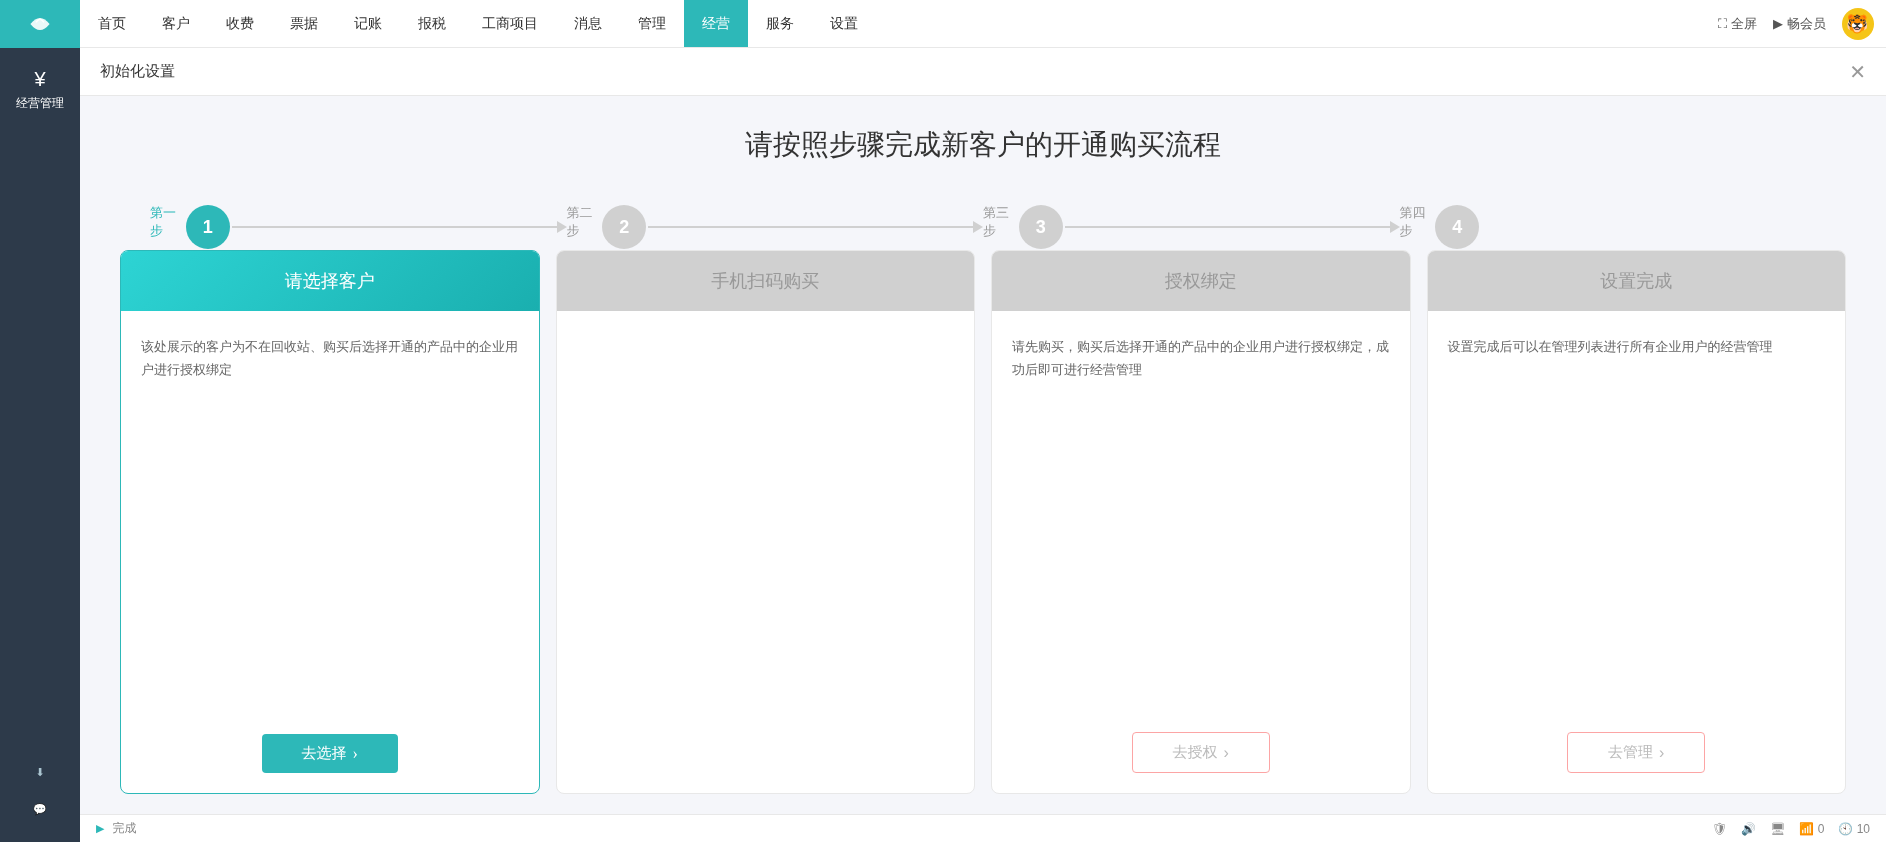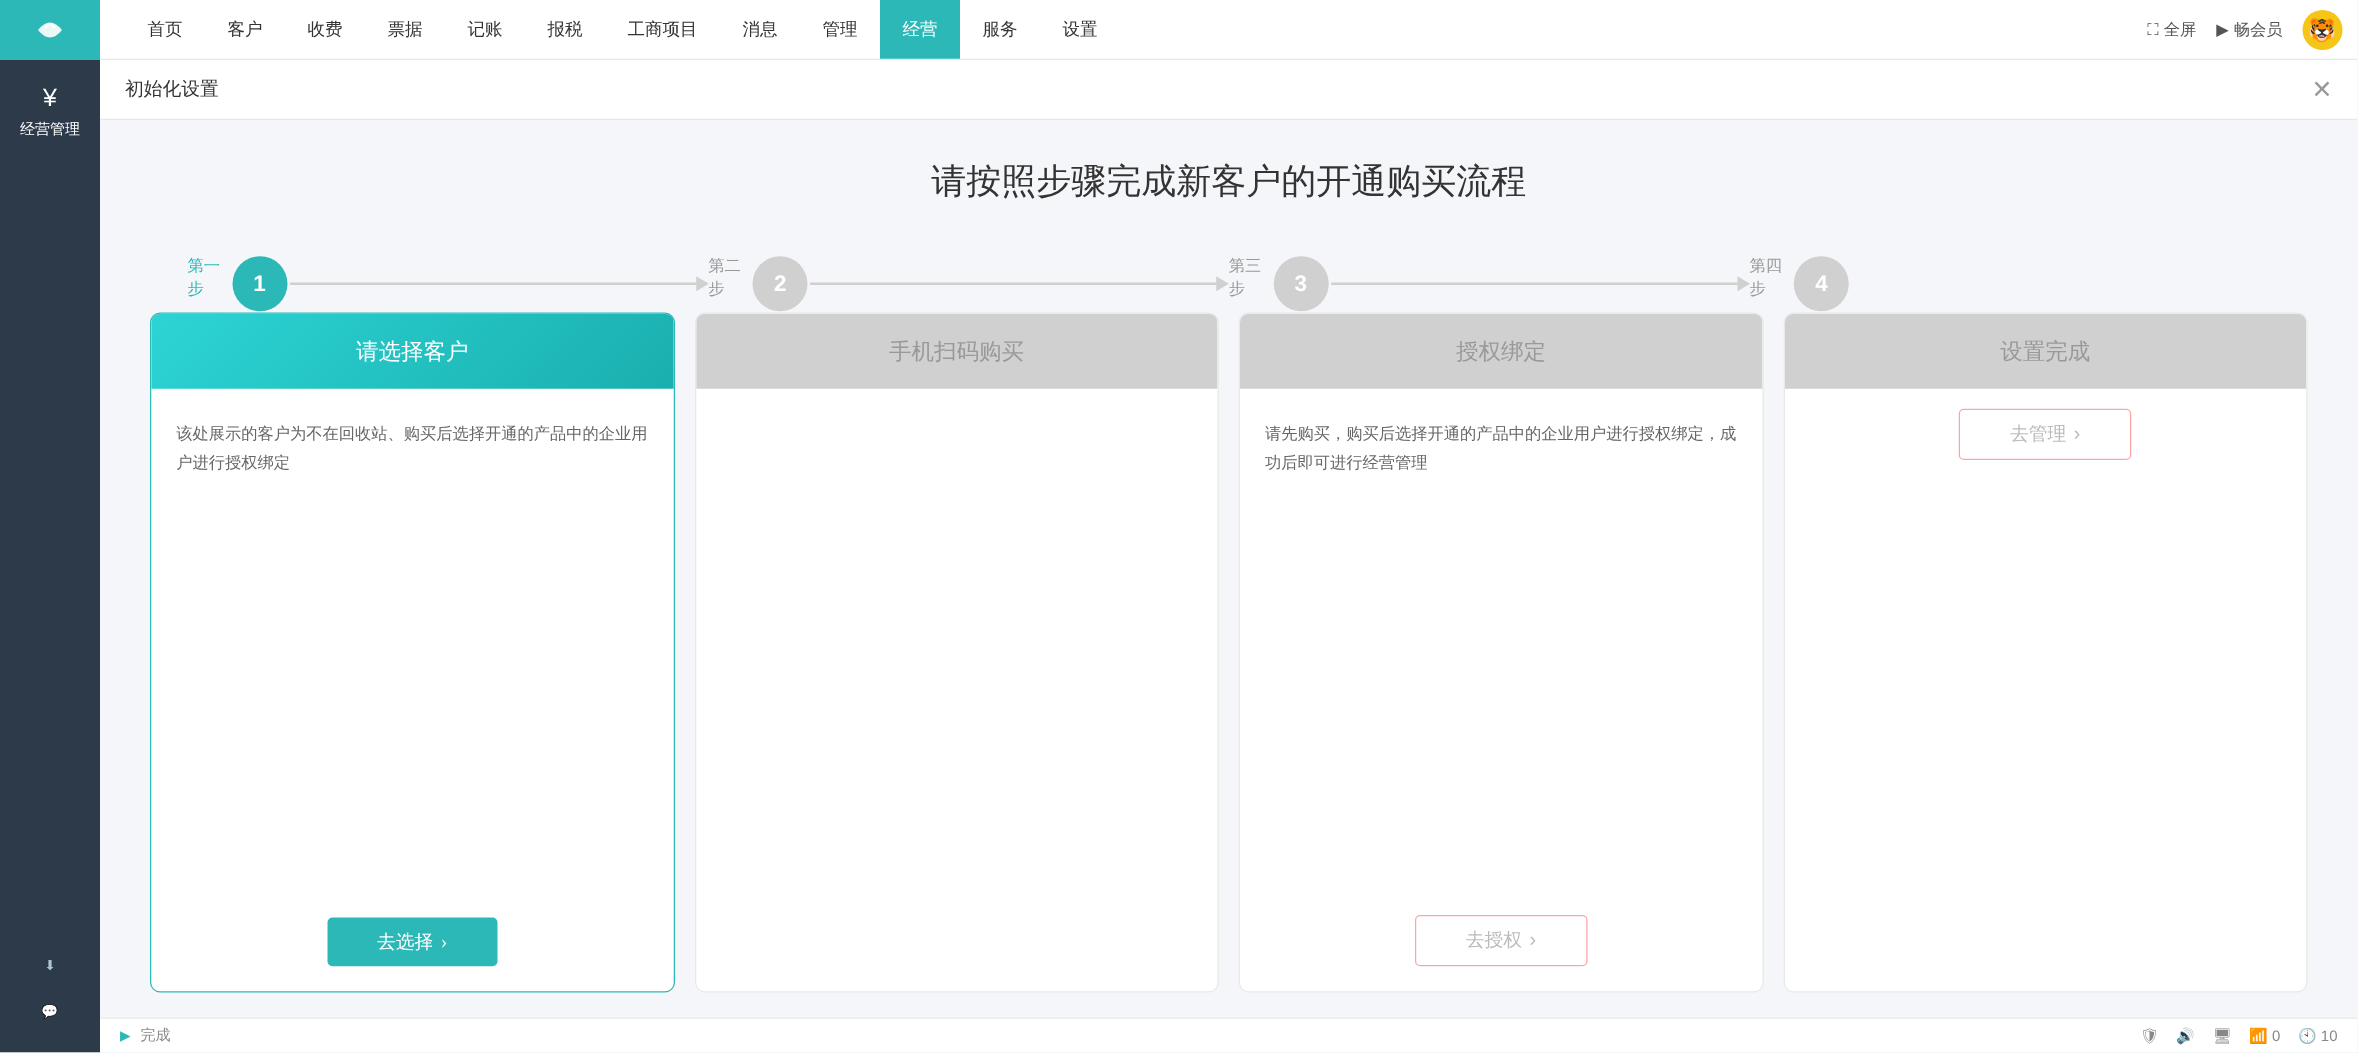"首页" .top-nav { gap: 20px -> none }
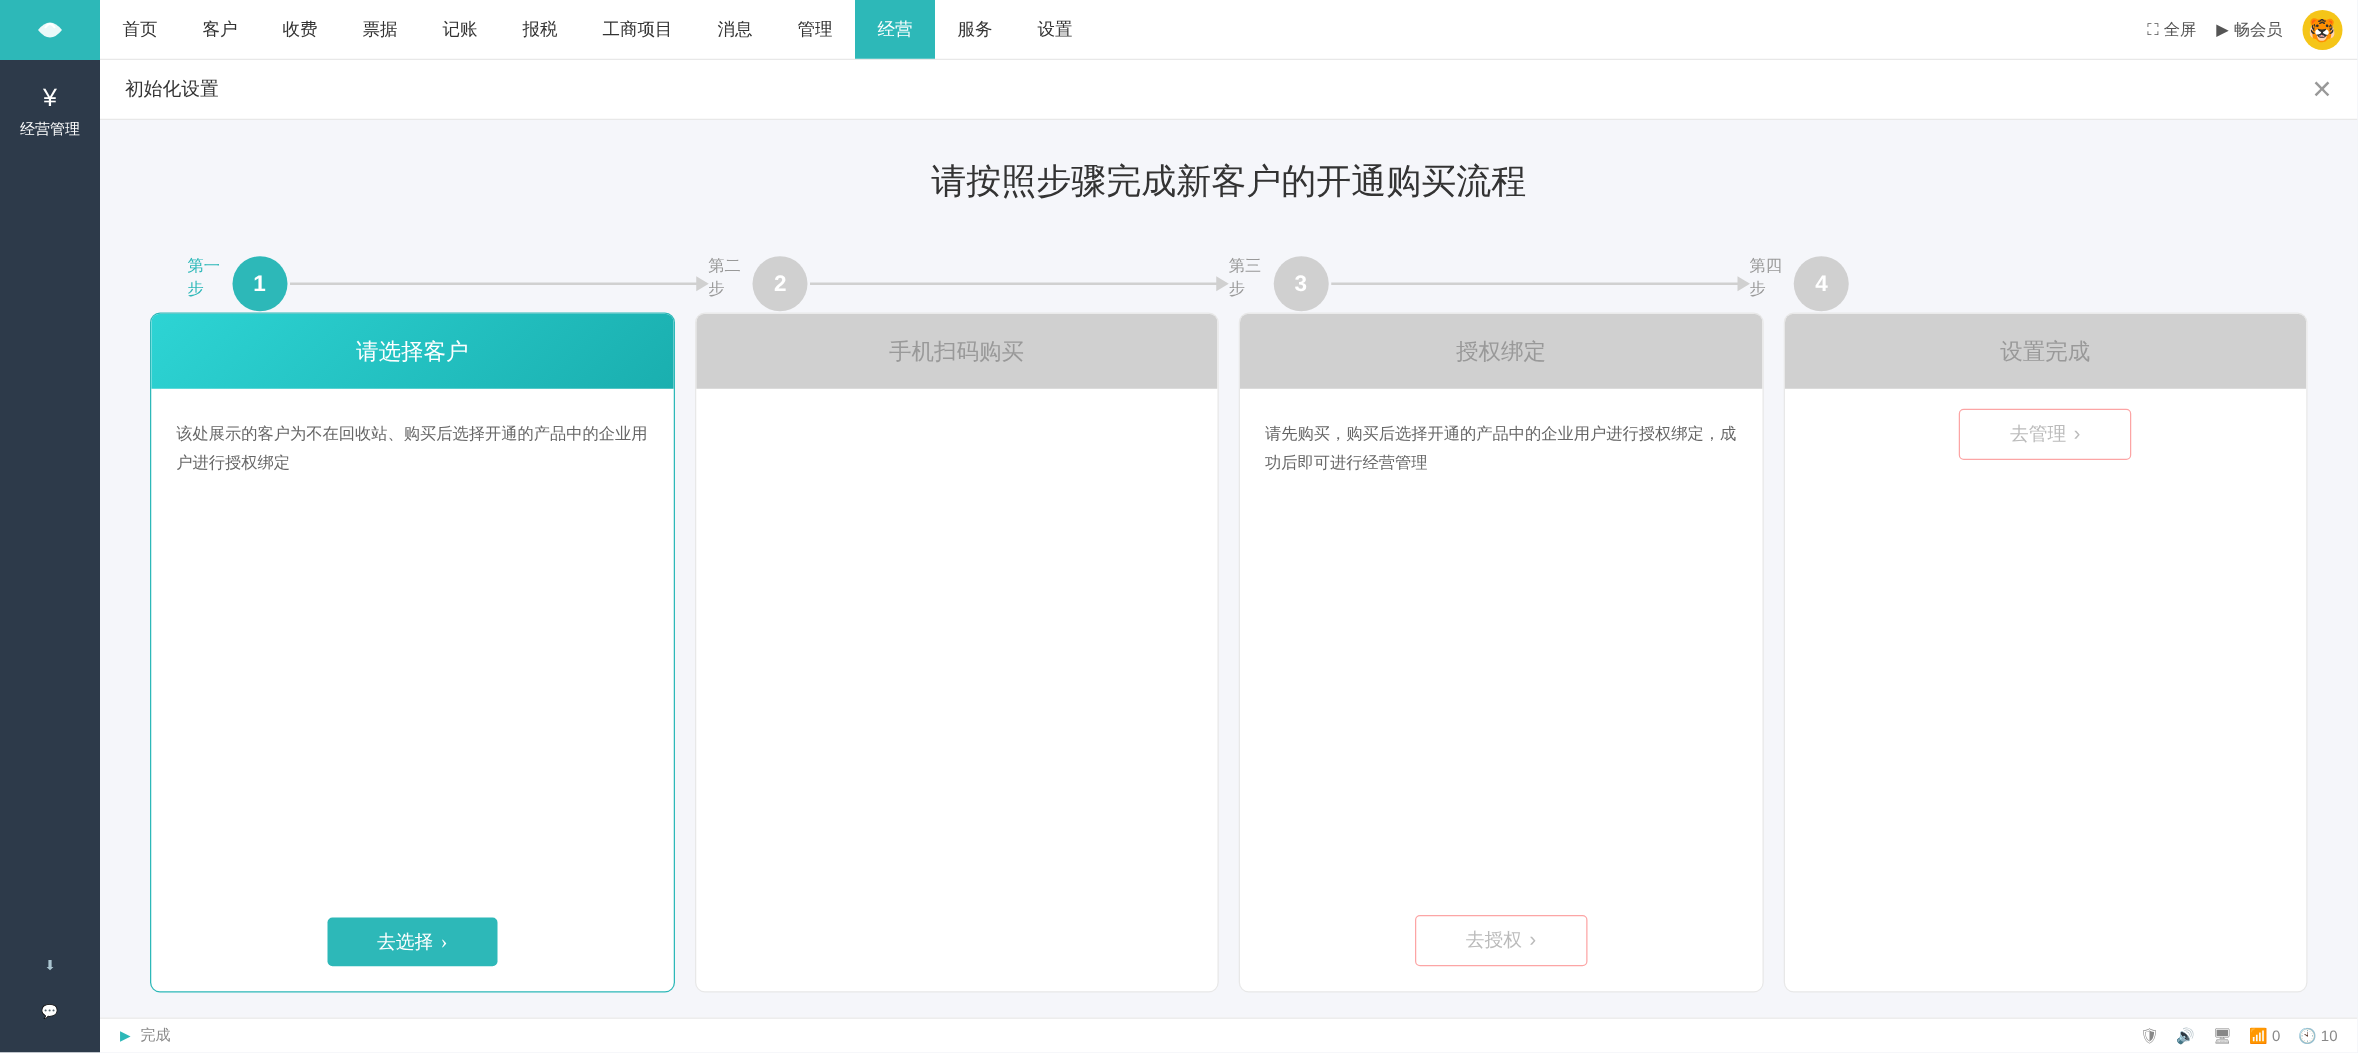"设置完成后可以在管理列表进行所有企业用户的经营管理" div.card-body { html: none -> <div>设置完成后可以在管理列表进行所有企业用户的经营管理</div> }
